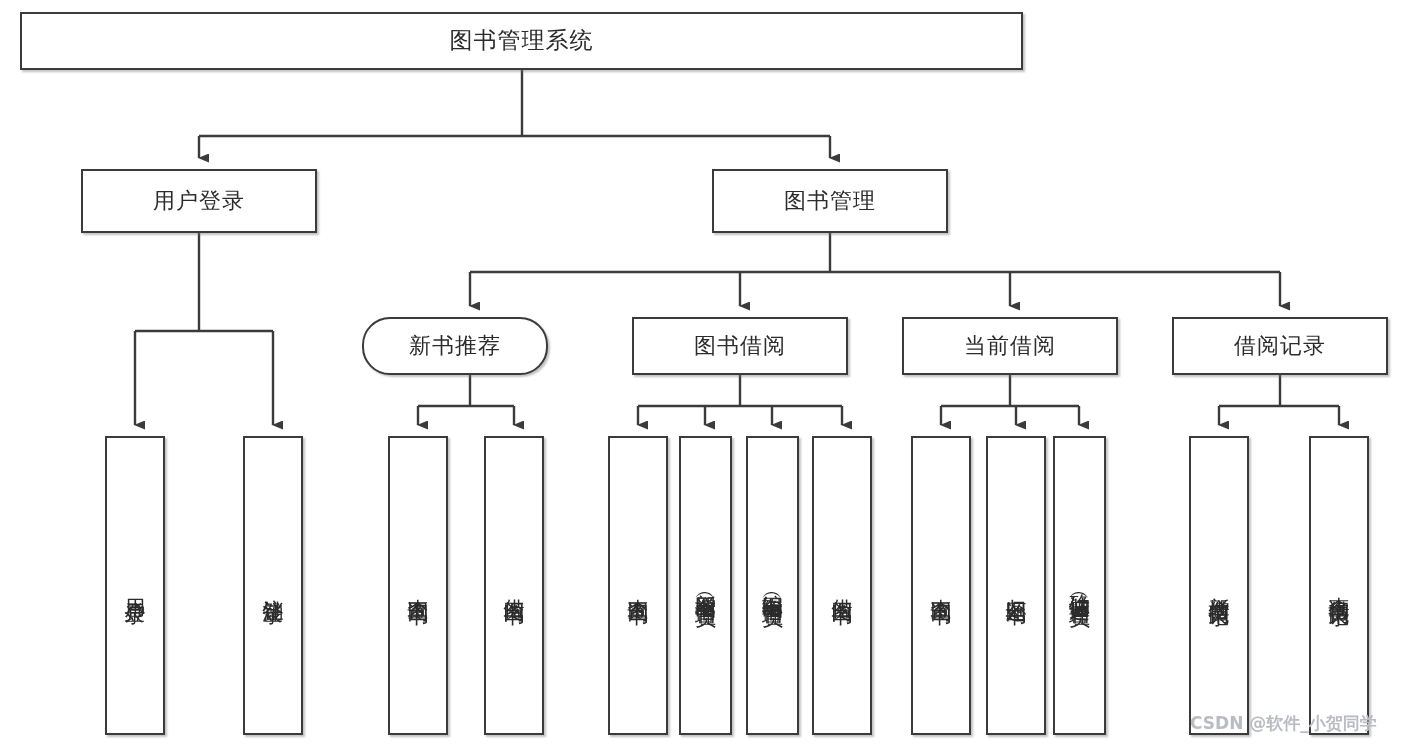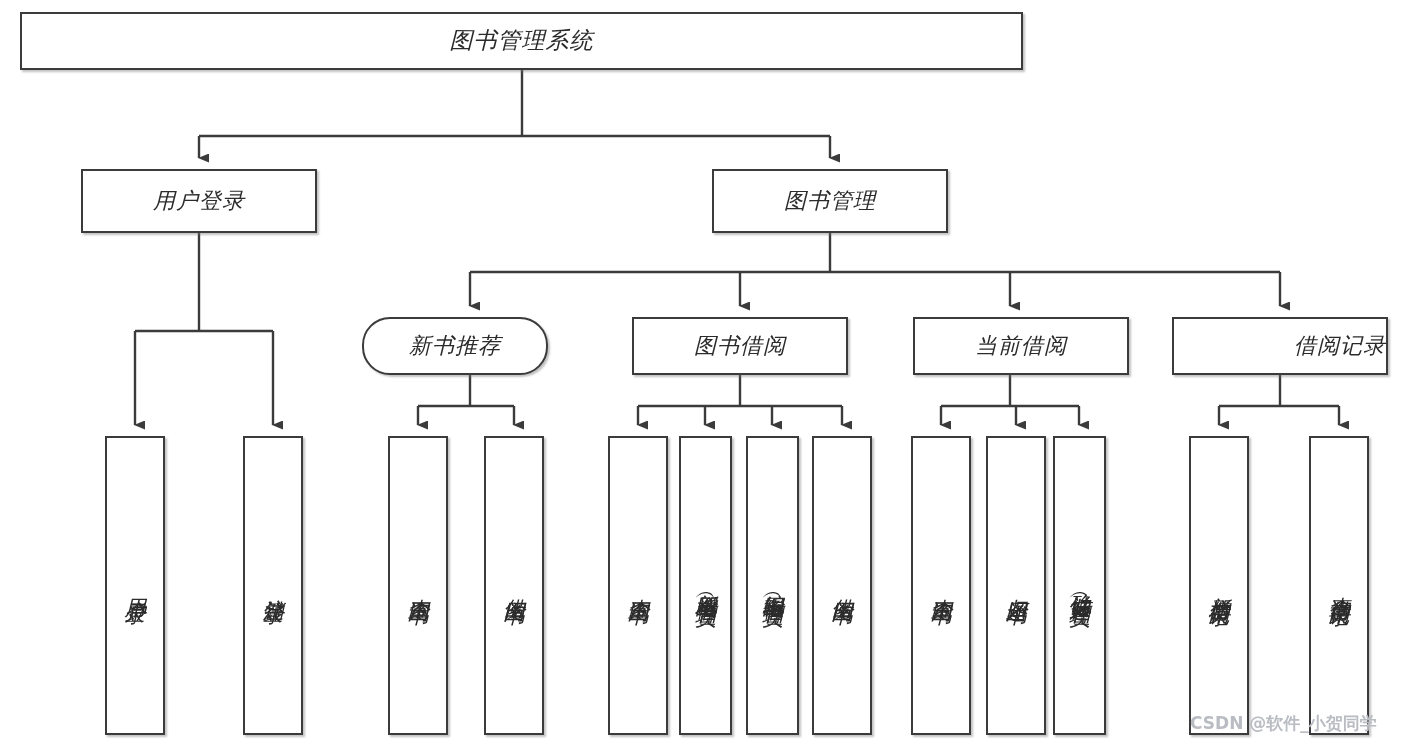"图书管理系统" .node { font-style: italic -> none }
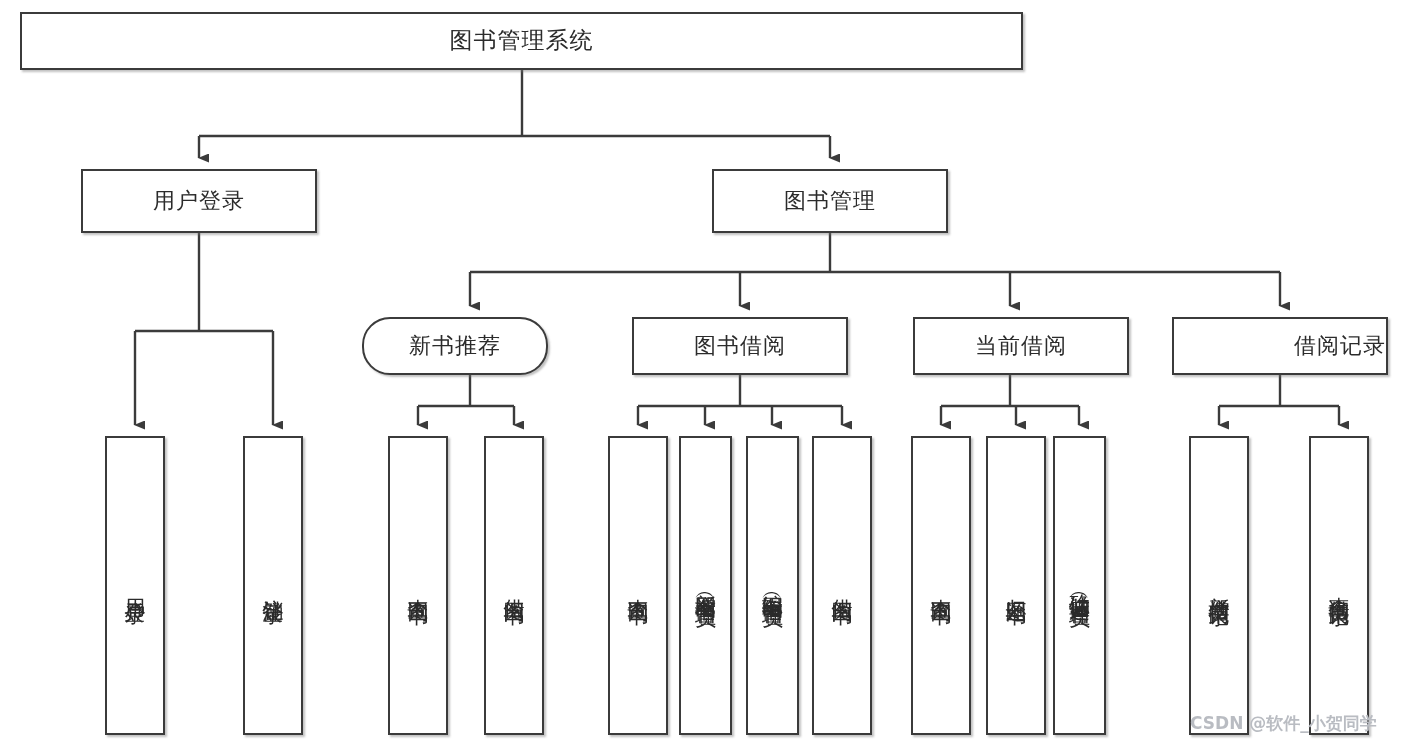"当前借阅" div.node { margin-left: 11px -> none }
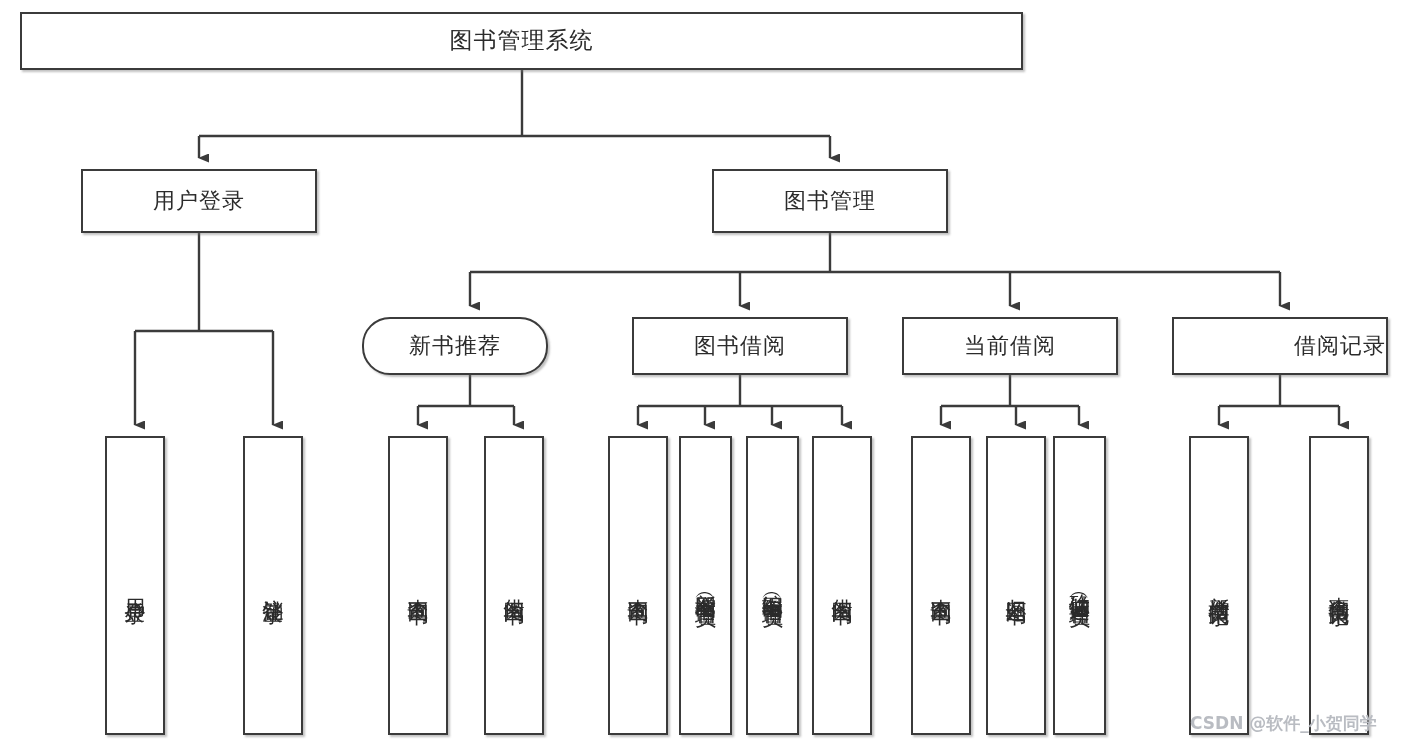"借阅记录" div.node { justify-content: flex-end -> none }
